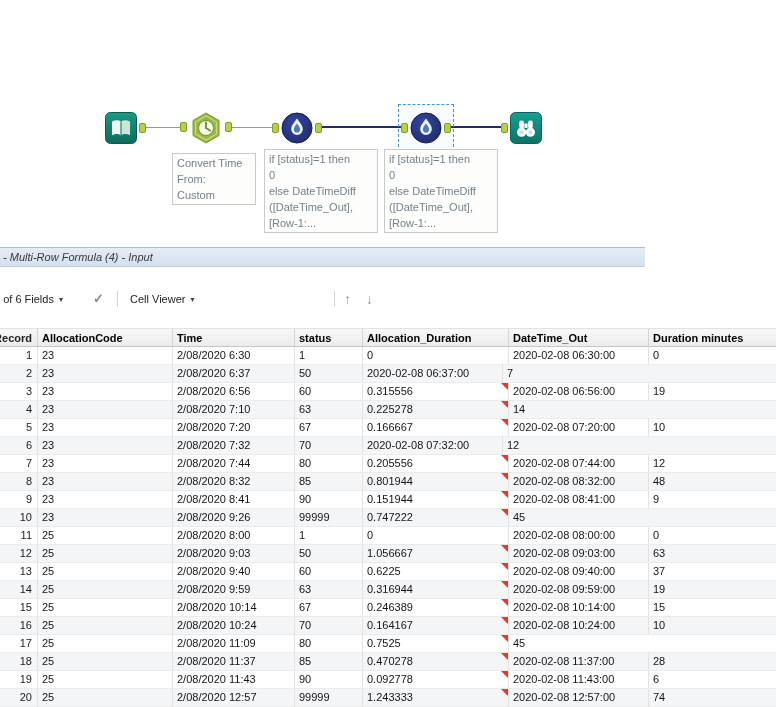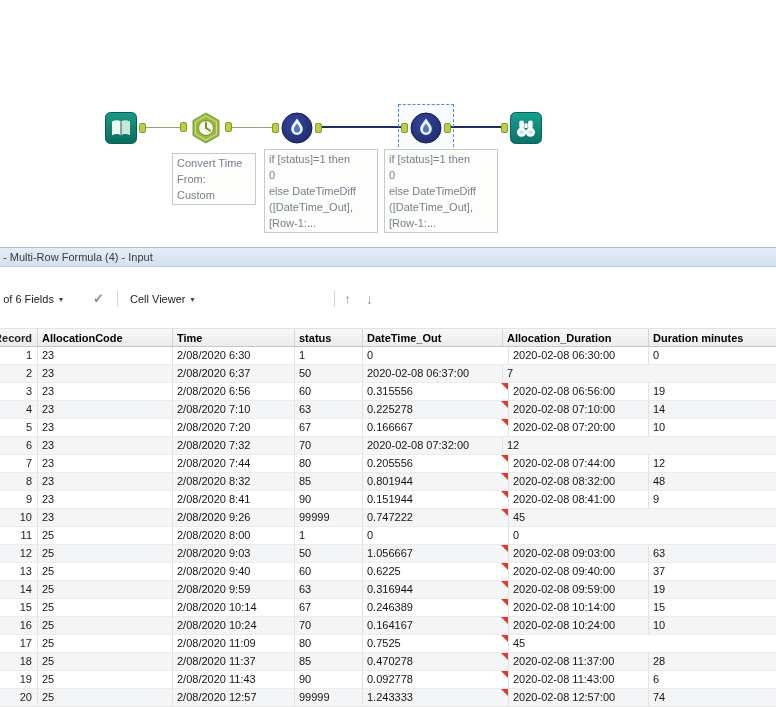"- Multi-Row Formula (4) -" .results-header { font-style: none -> italic; width: 776px -> 645px }
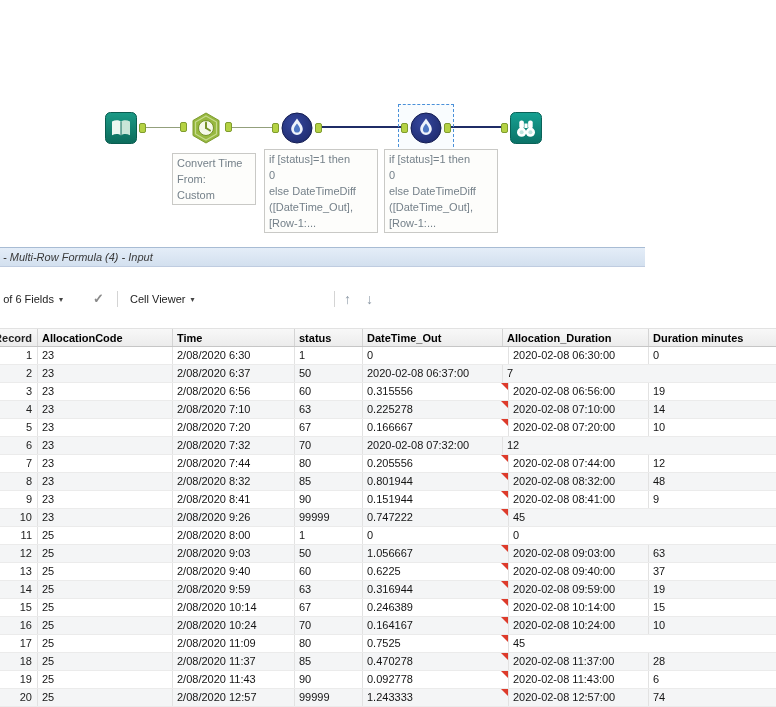"DateTime_Out" div.th { order: before "Allocation_Duration" -> after "Allocation_Duration" }
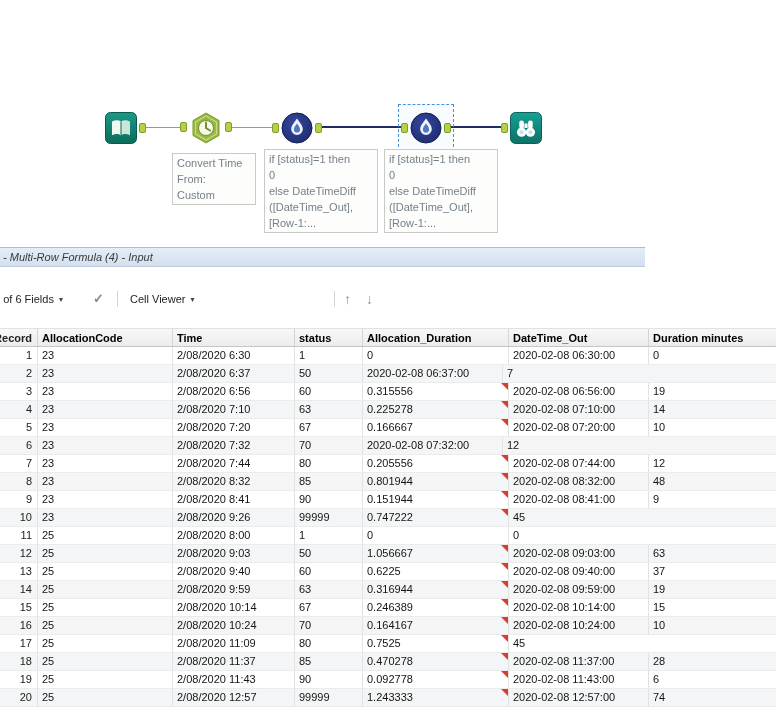"2020-02-08 07:10:00" div.td { html: <div>2020-02-08 07:10:00</div> -> none }
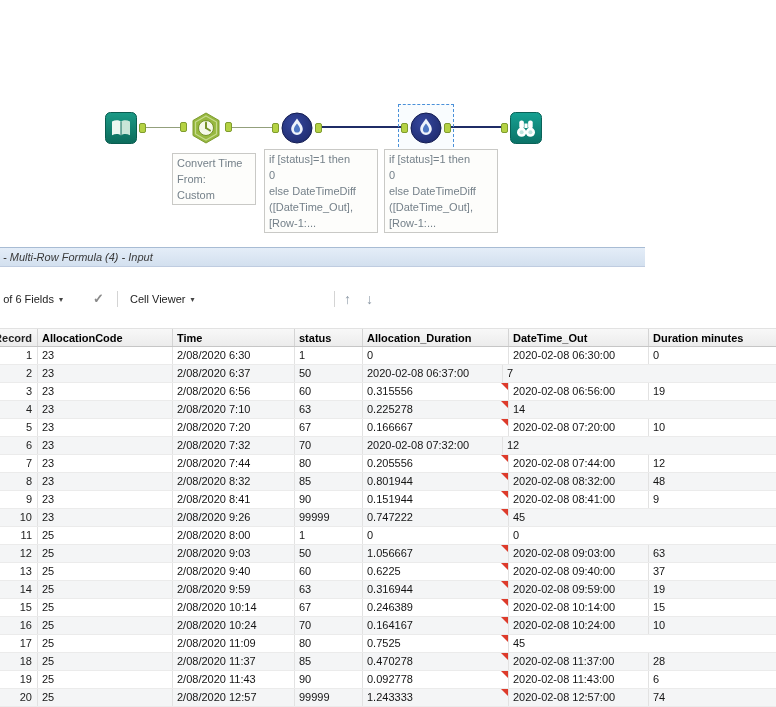"2020-02-08 08:00:00" div.td { html: none -> <div>2020-02-08 08:00:00</div> }
